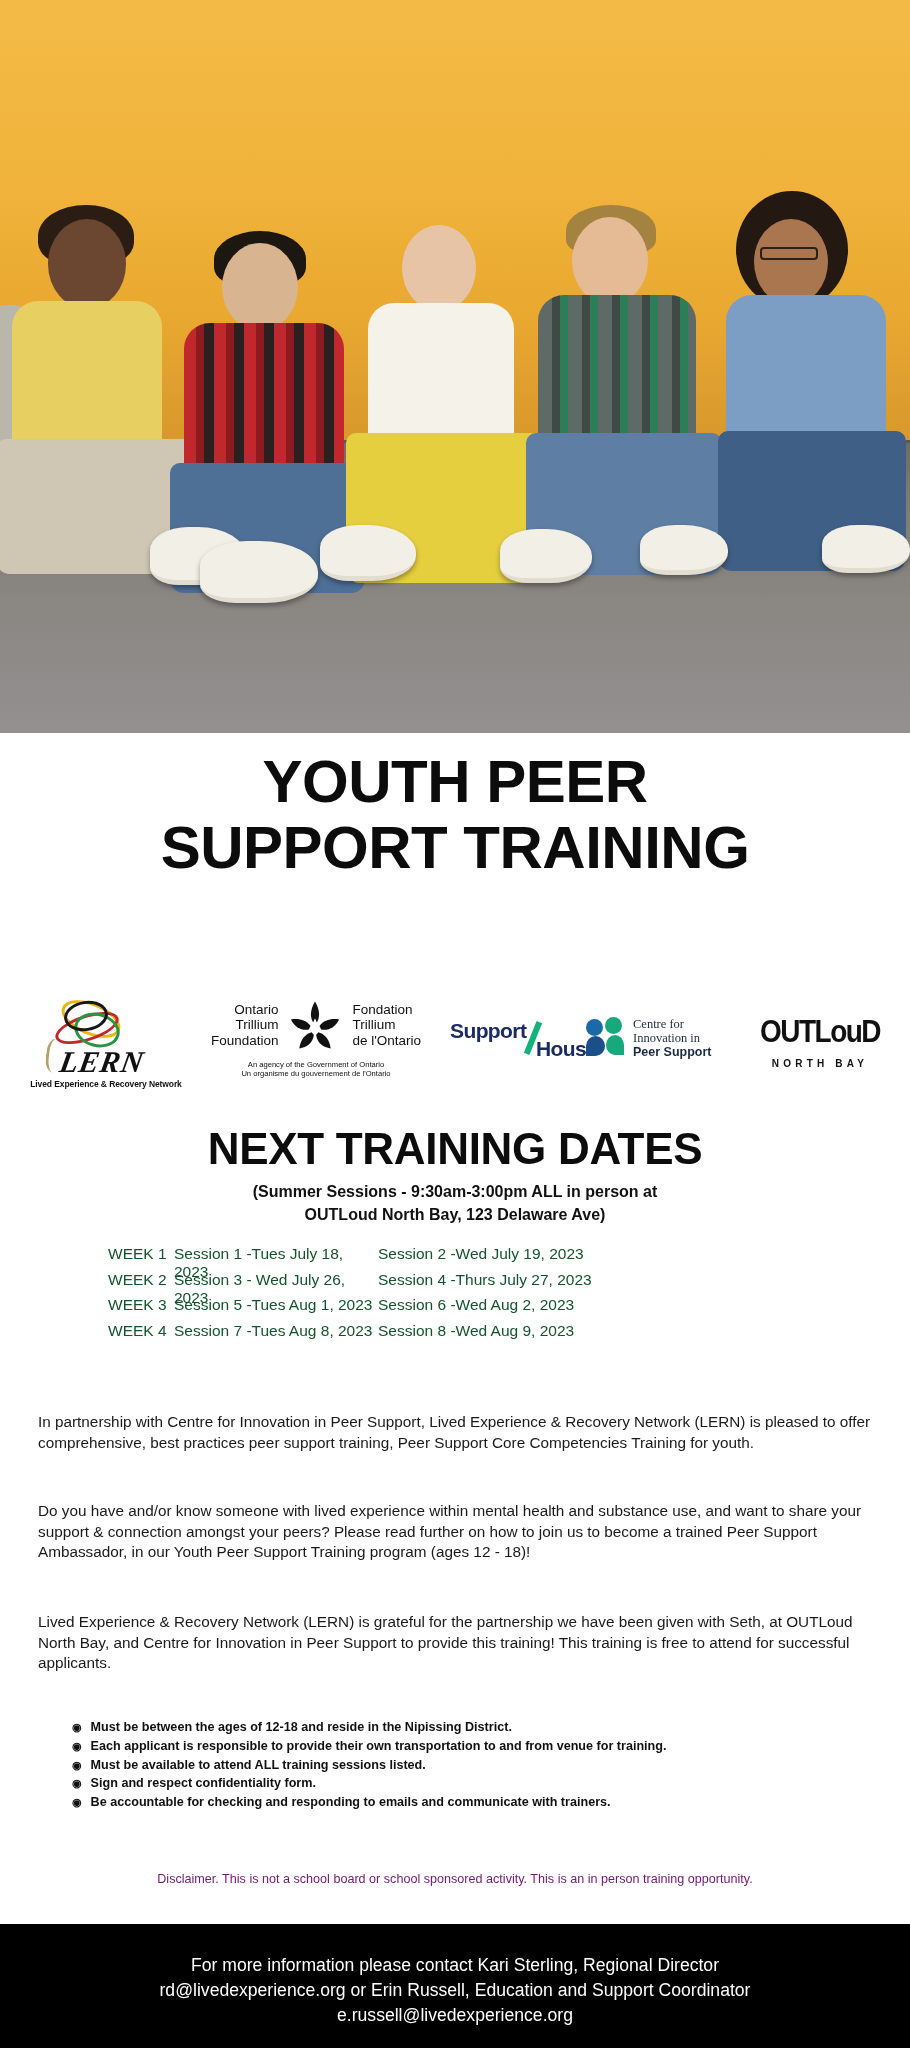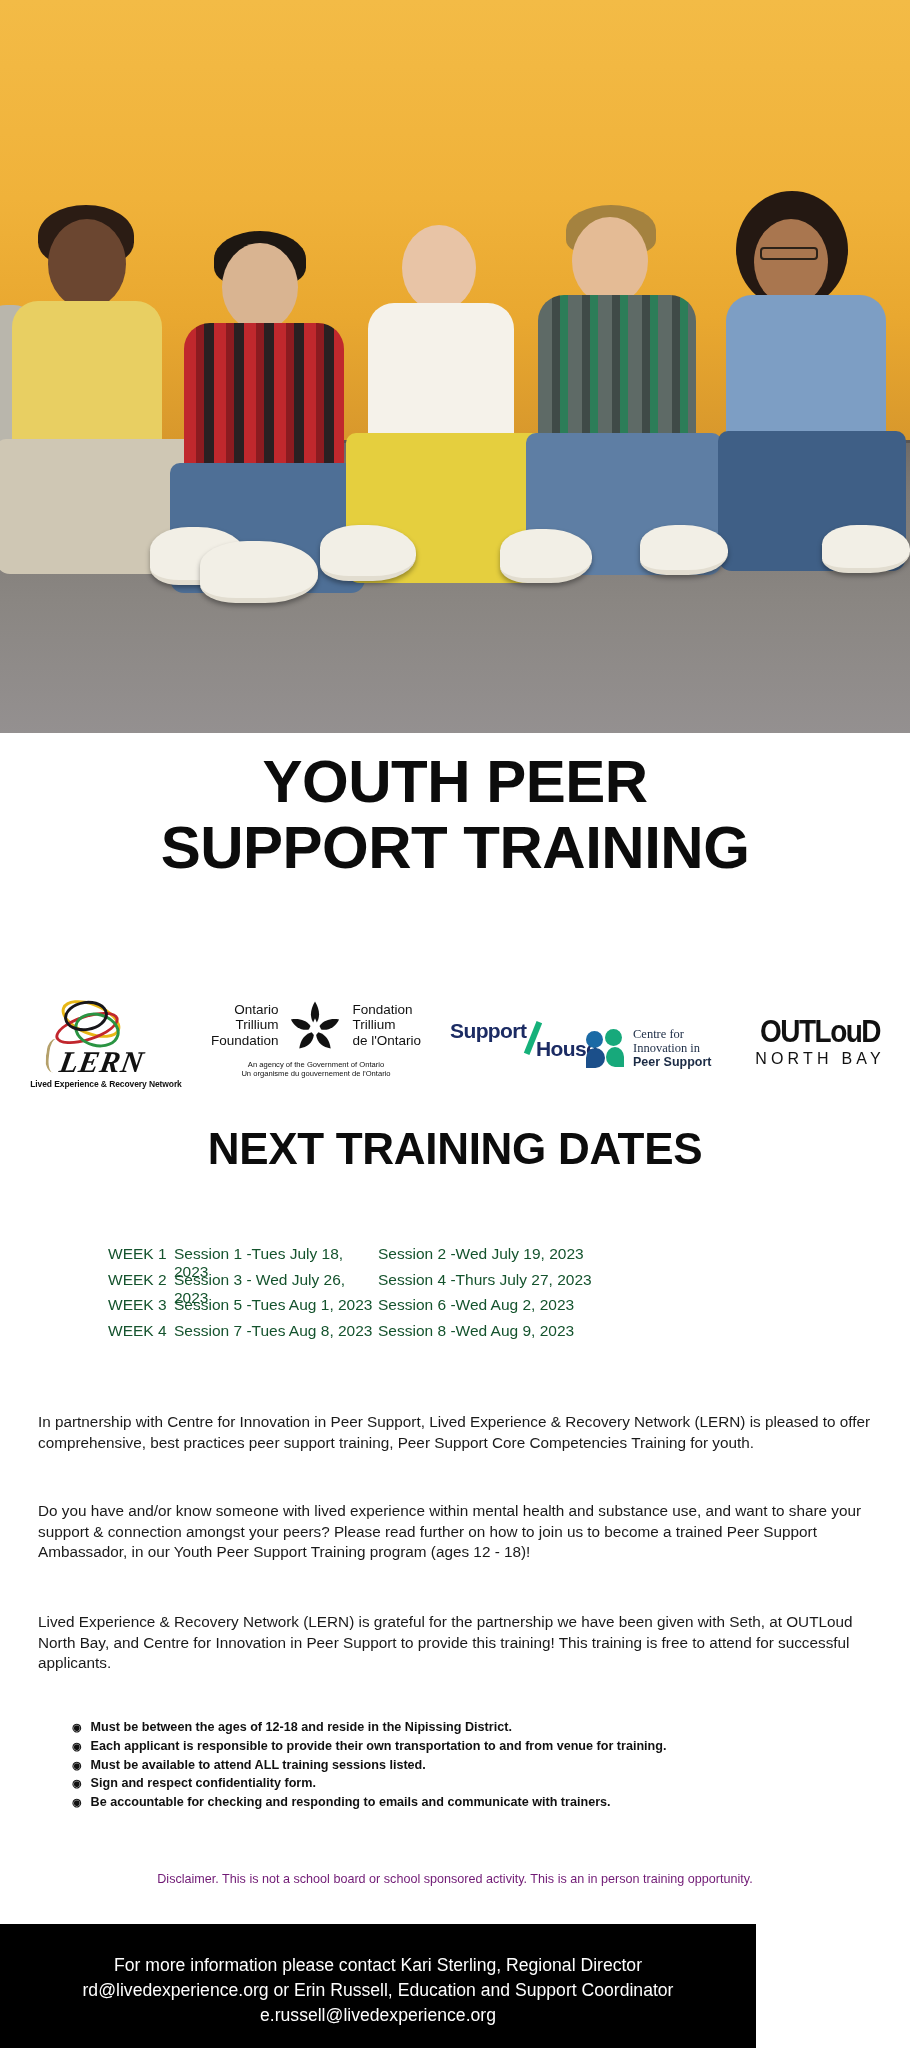"Centre for" .cip { align-items: flex-end -> flex-start }
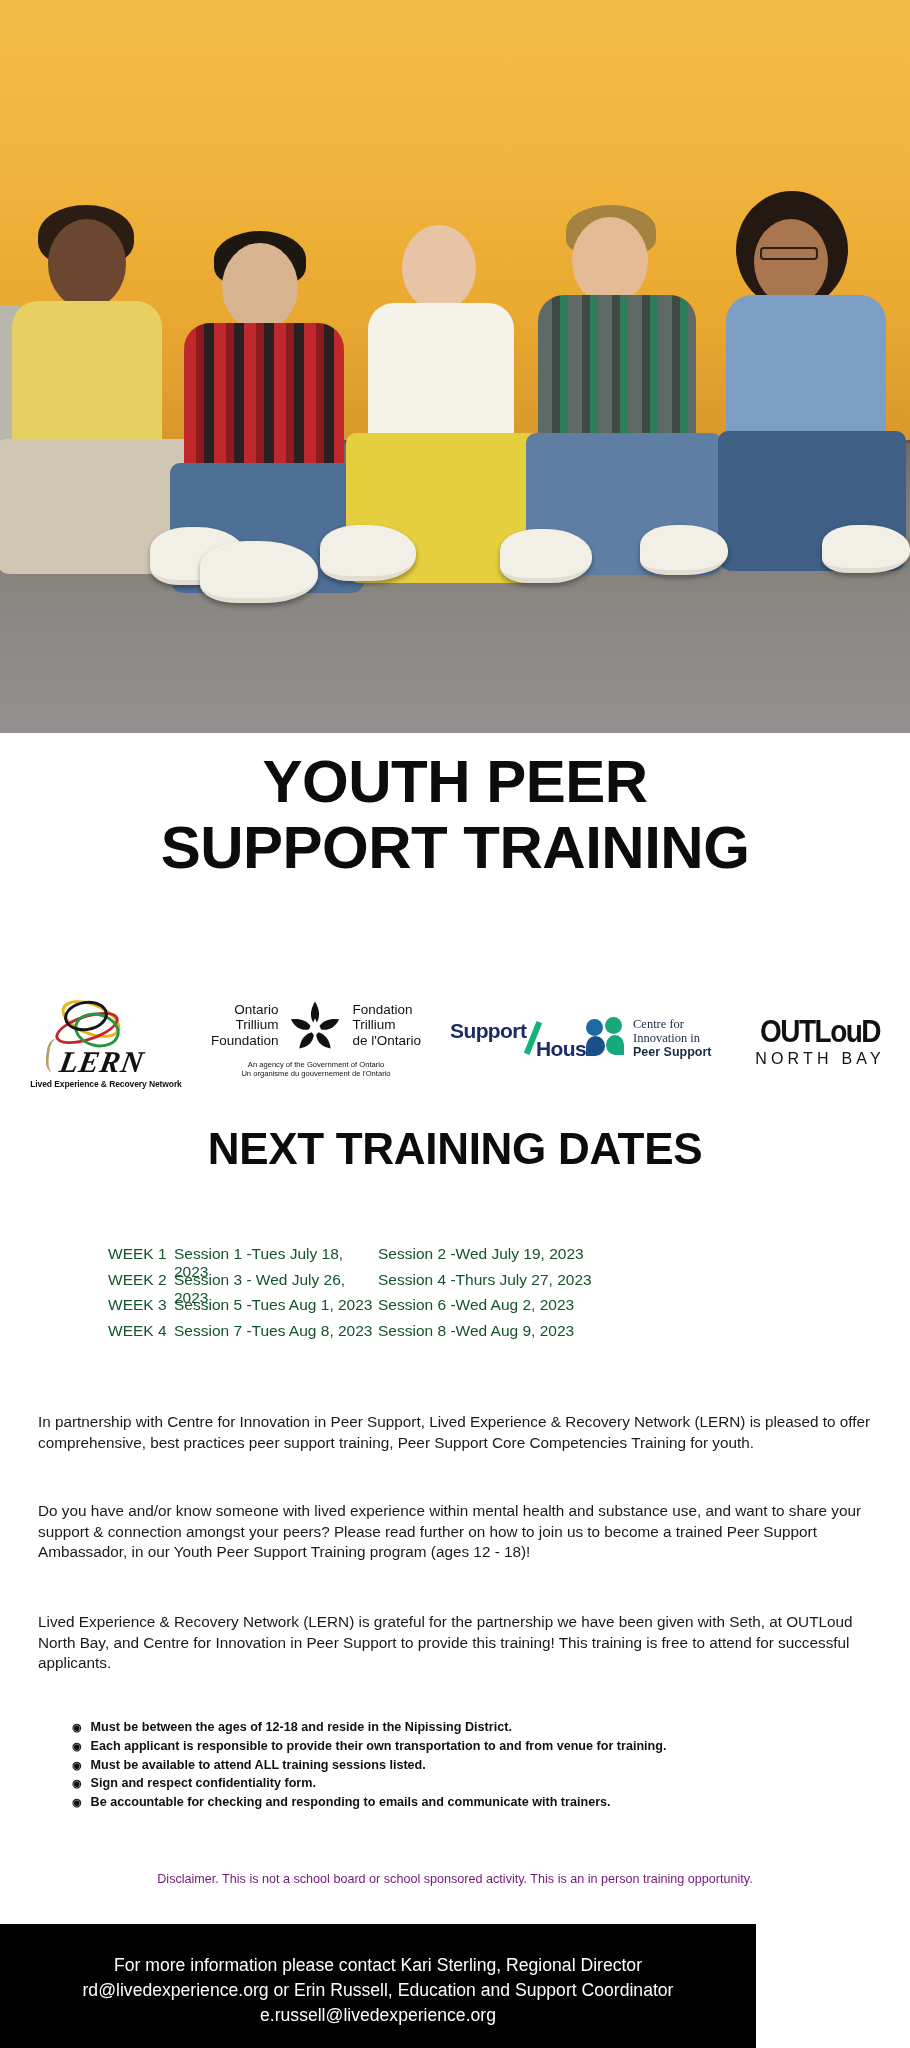"NORTH BAY" .ol-sub { font-size: 16px -> 10px; font-weight: normal -> bold; margin-top: 2px -> 10px }
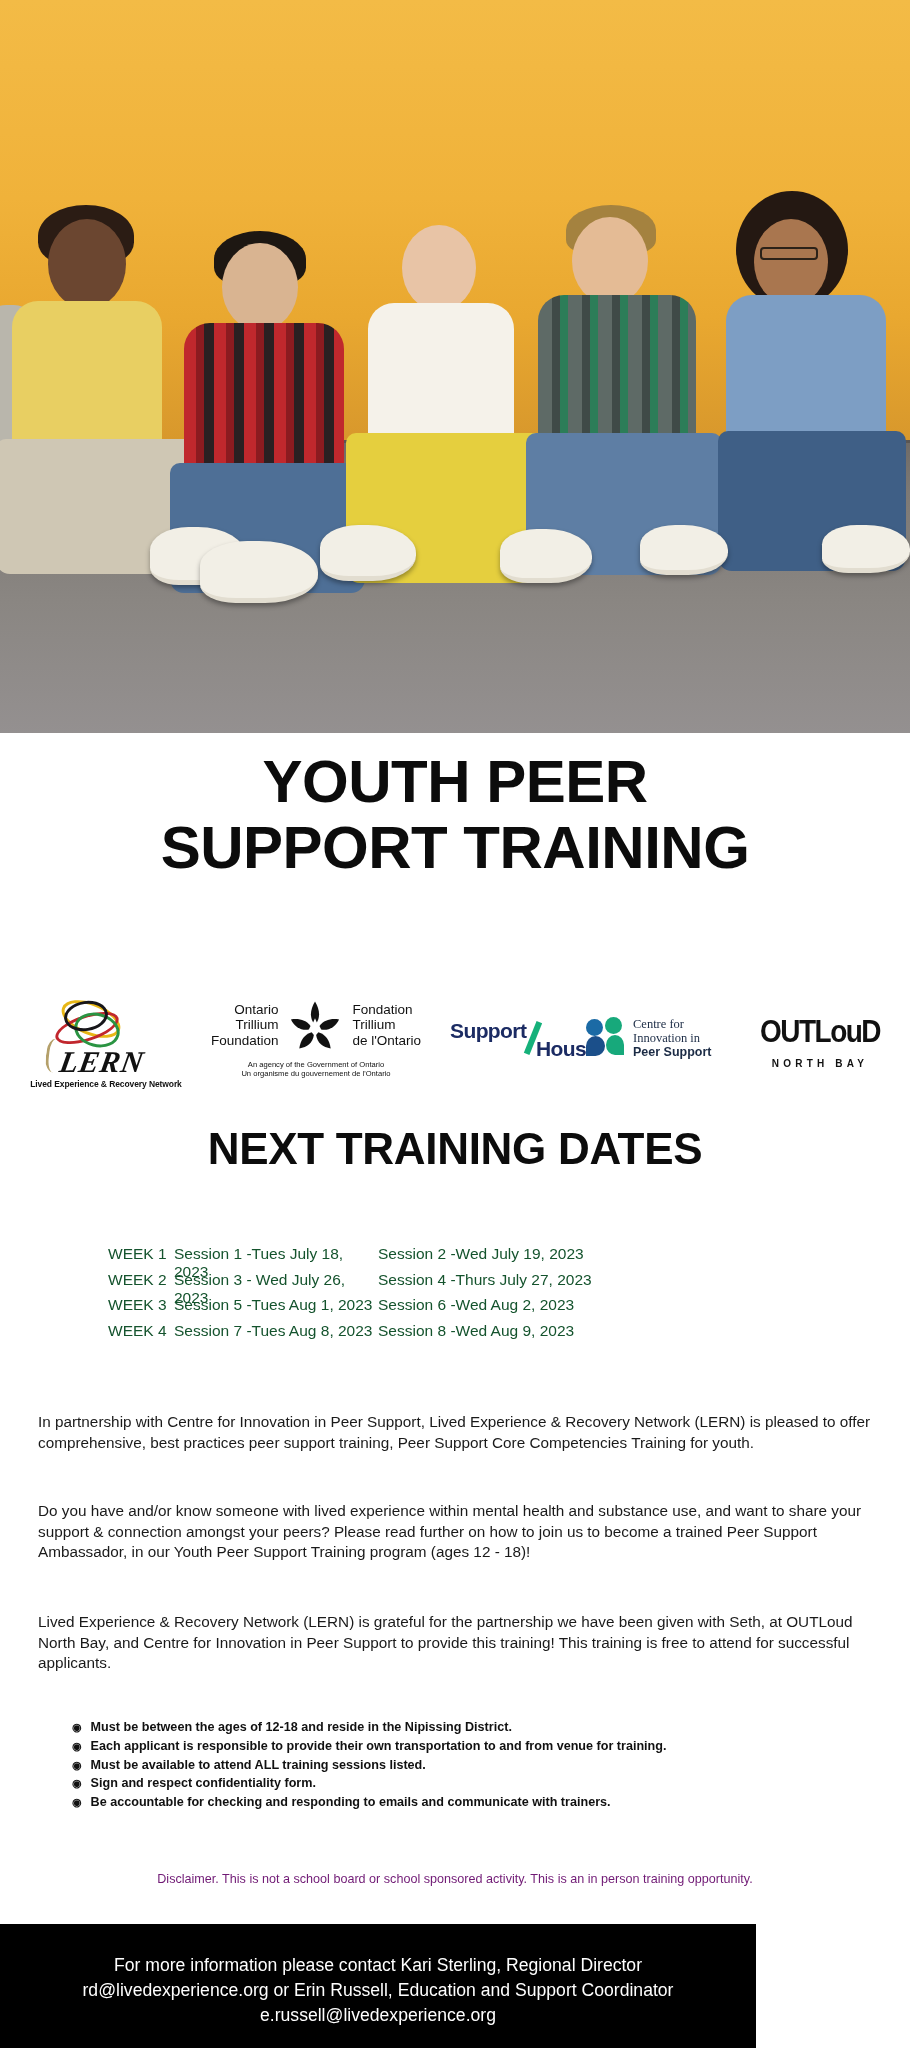"(Summer Sessions - 9:30am-3:00pm ALL" div.dates-sub { html: none -> <div> <div>(Summer Sessions - 9:30am-3:00pm ALL in person at</div> <div>OUTLoud North Bay, 123 Delaware Ave)</div> </div> }
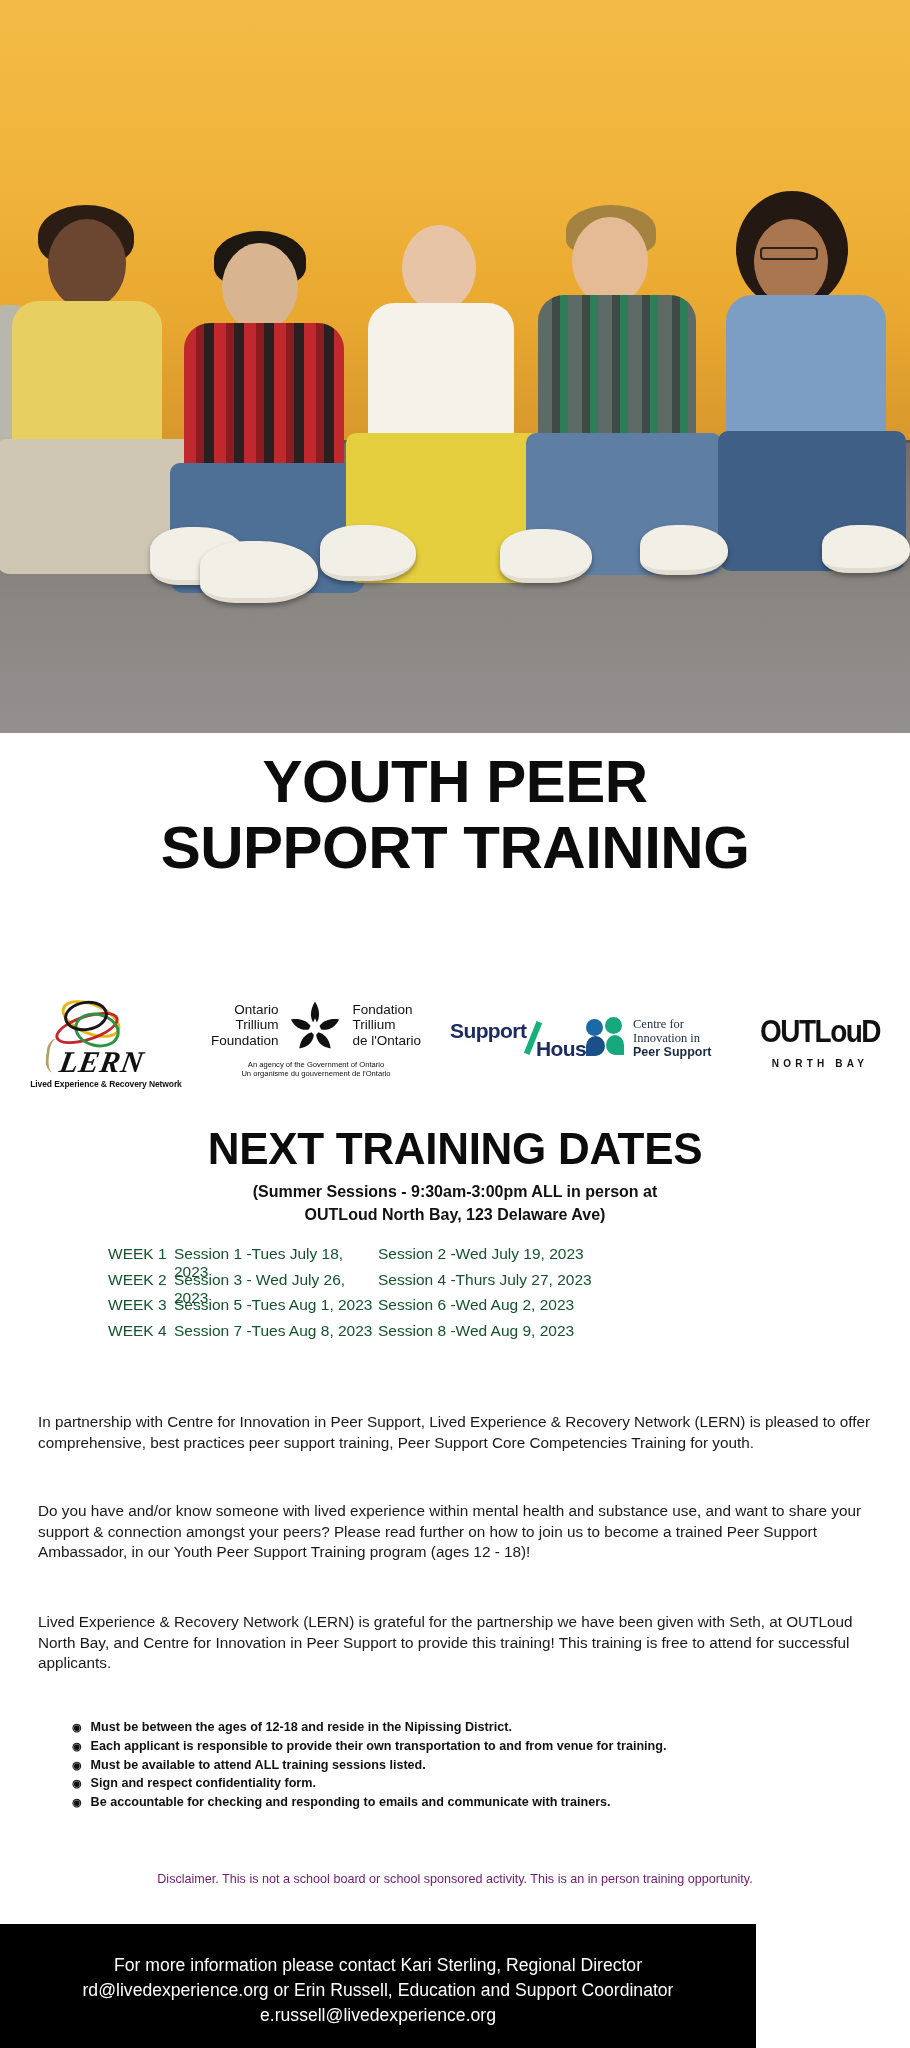"For more information please contact" .footer { width: 756px -> 910px }
